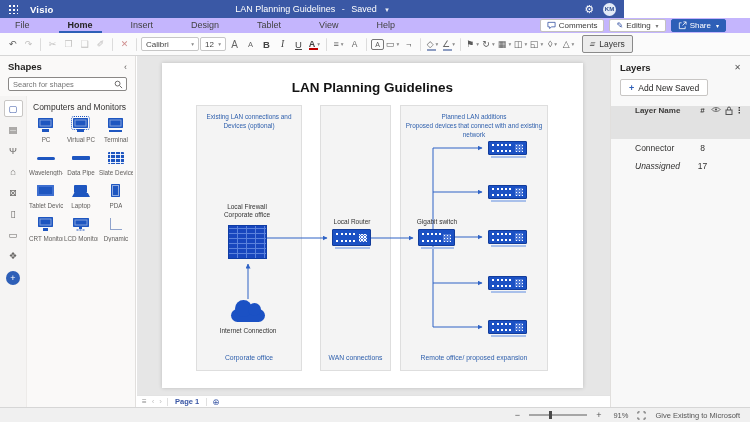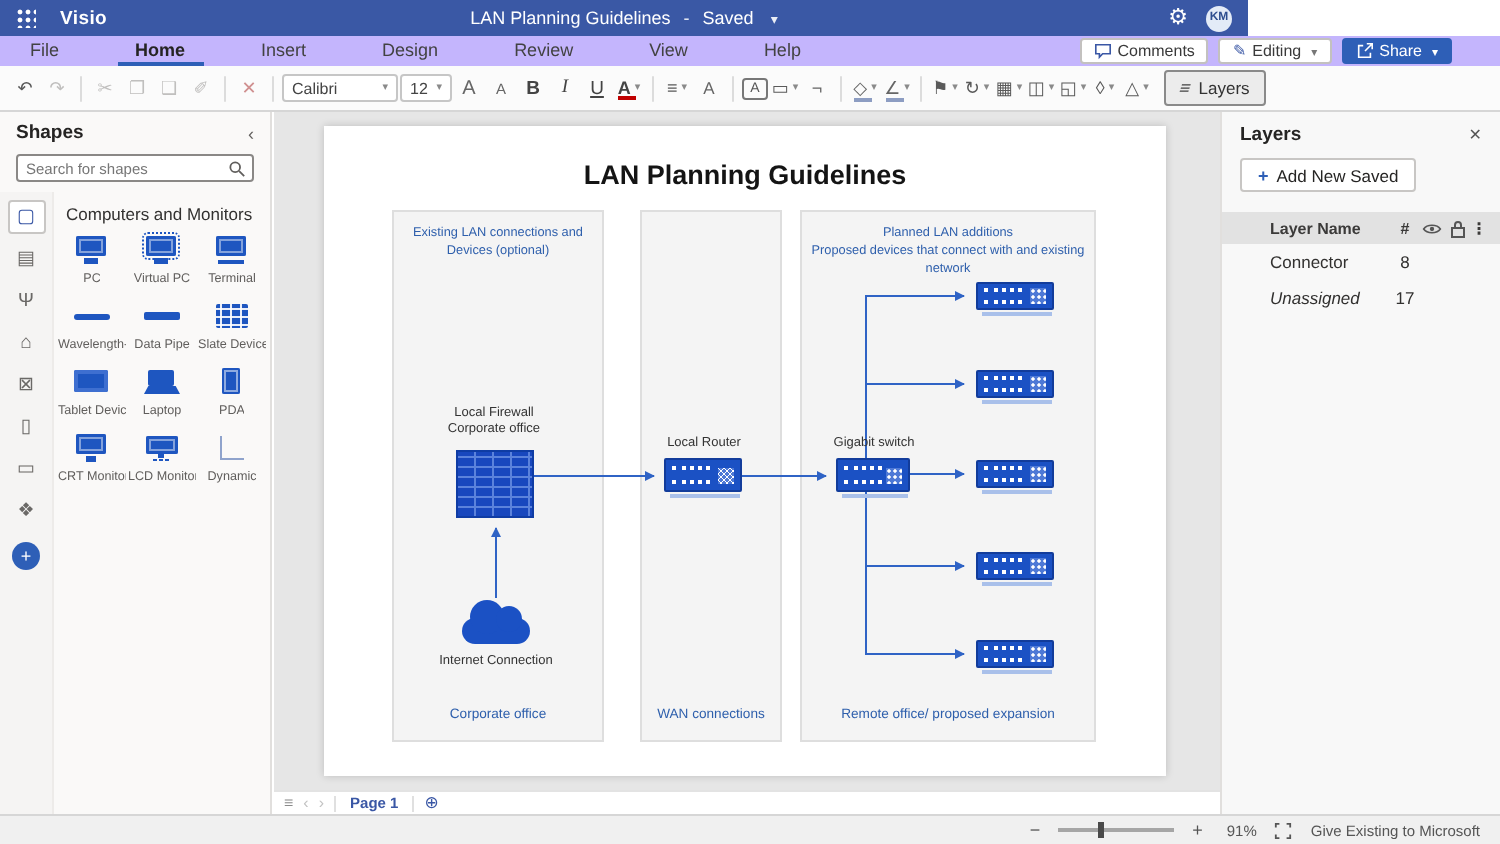"Review" div.mi { text: Review -> Tablet }
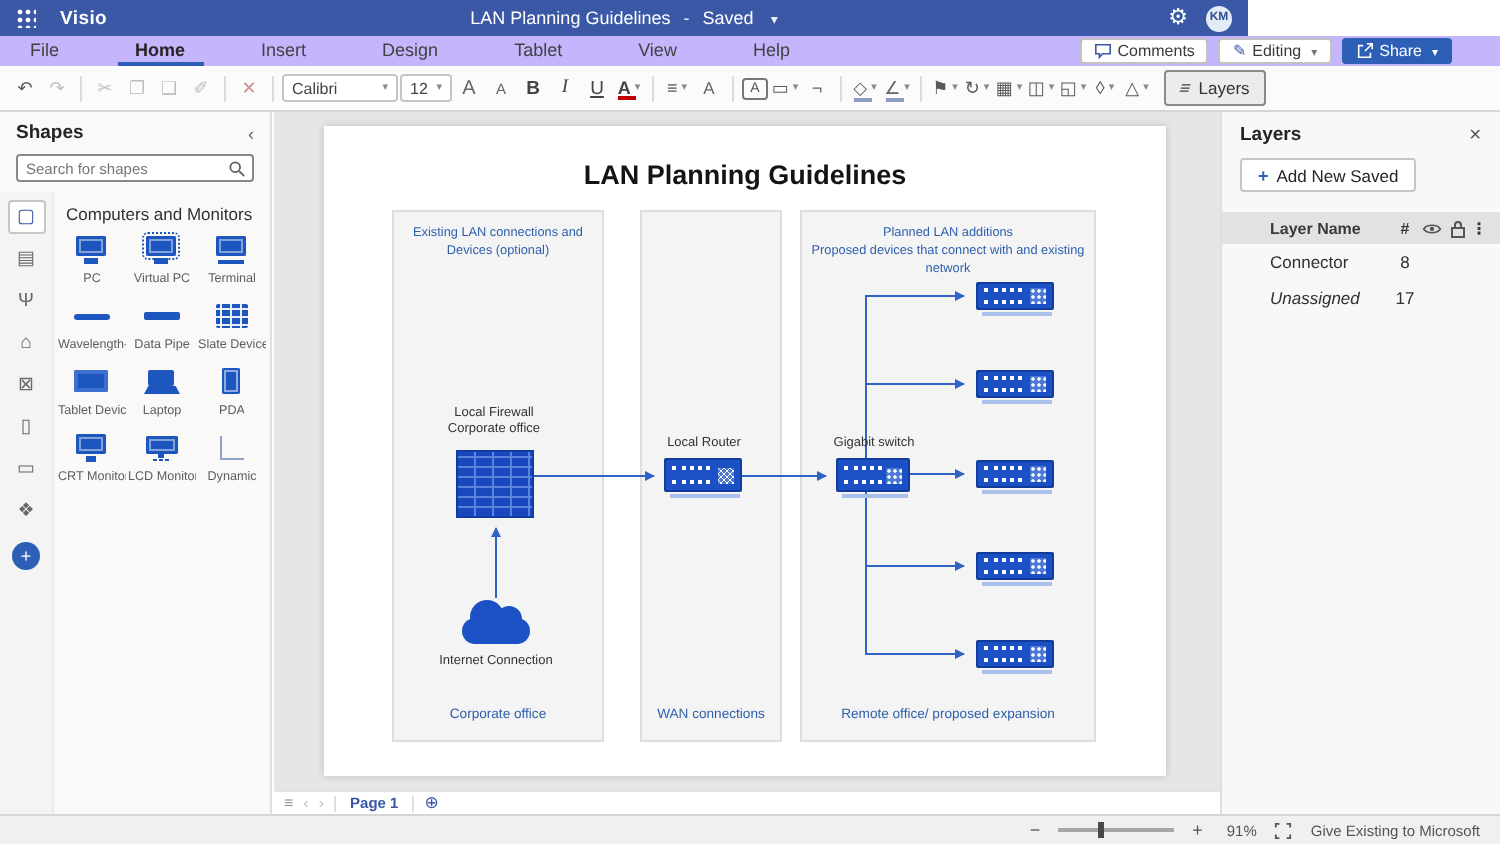"Layer Name" .lhead { align-items: center -> flex-start; height: 16px -> 33px }
